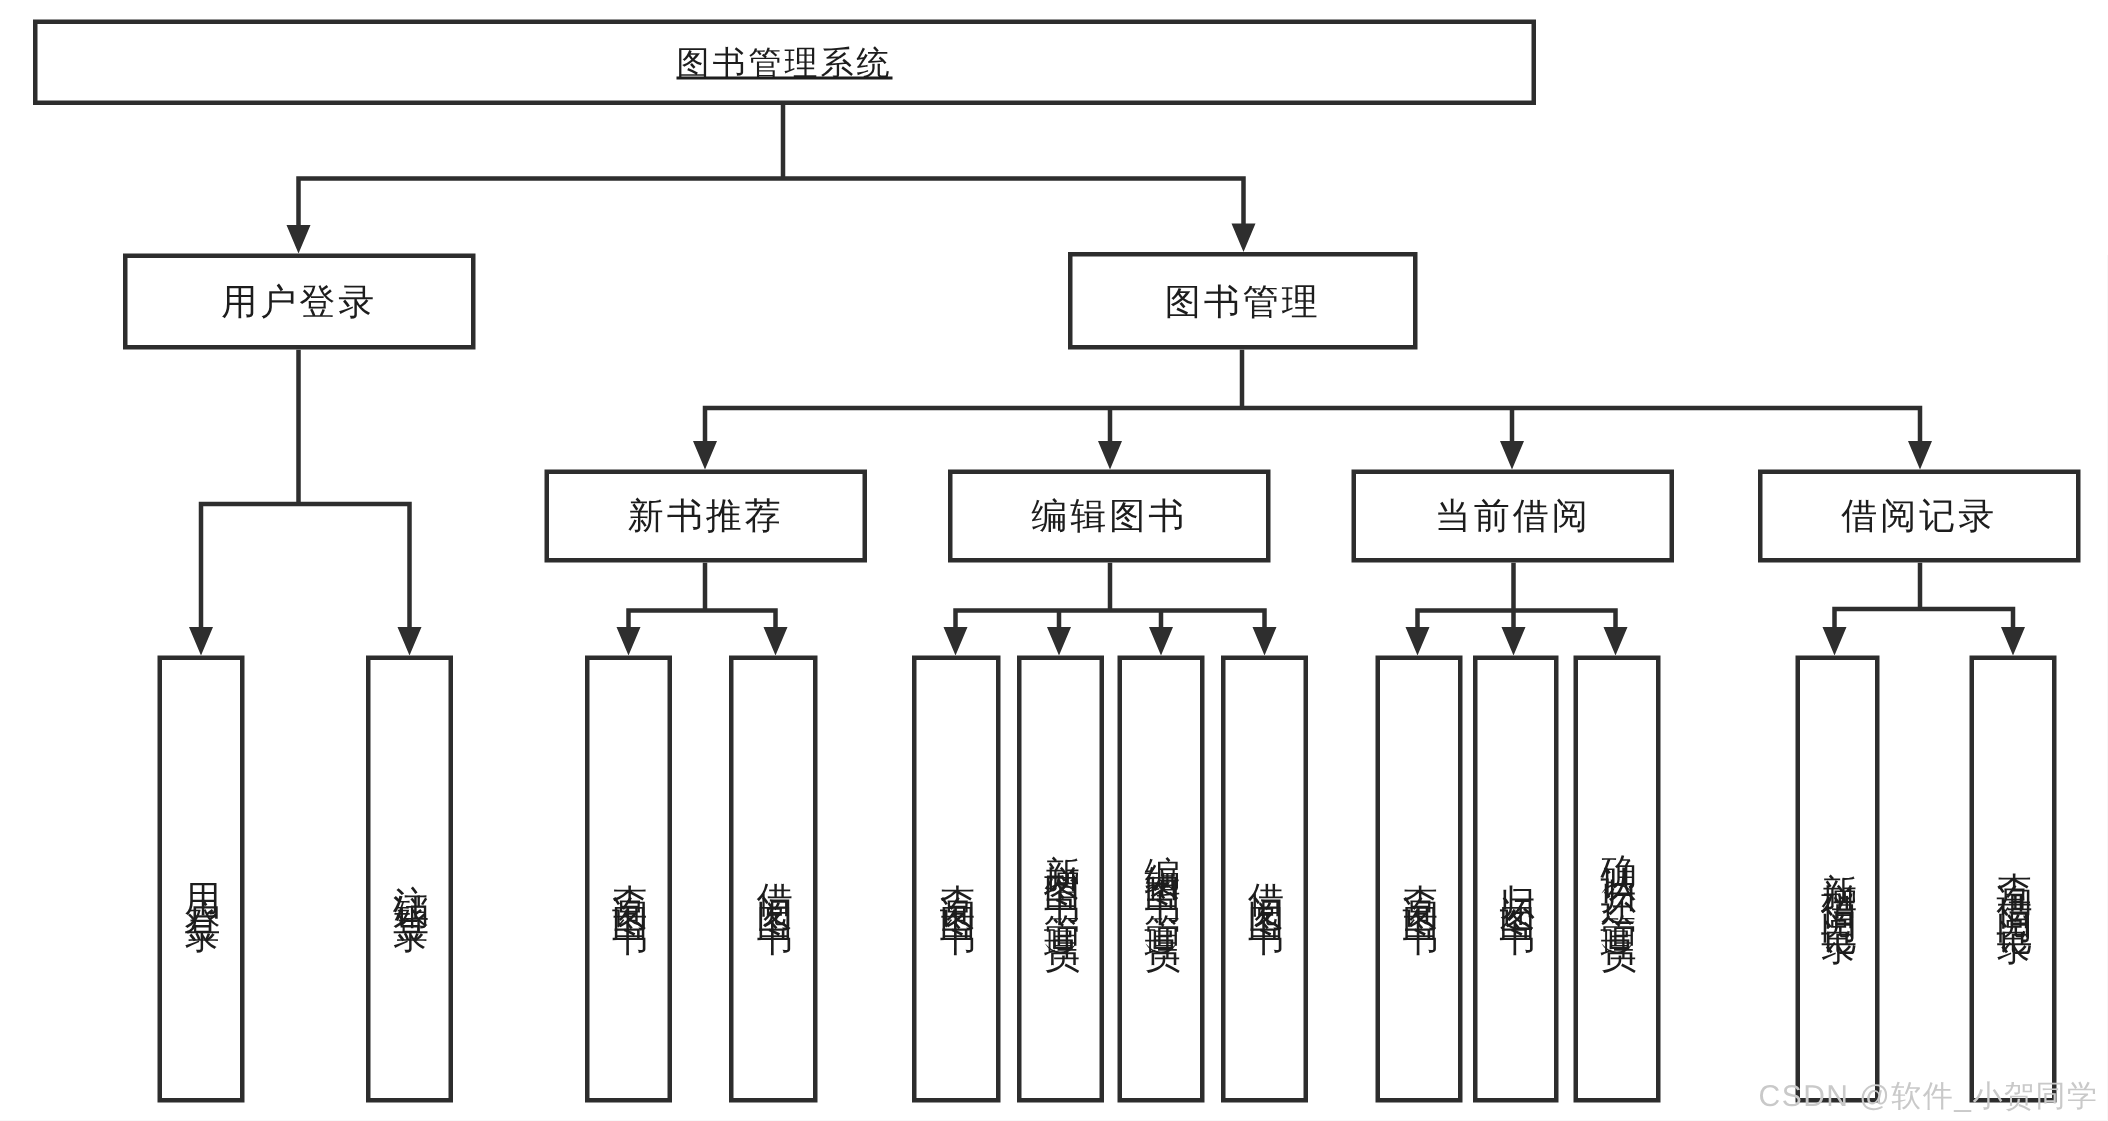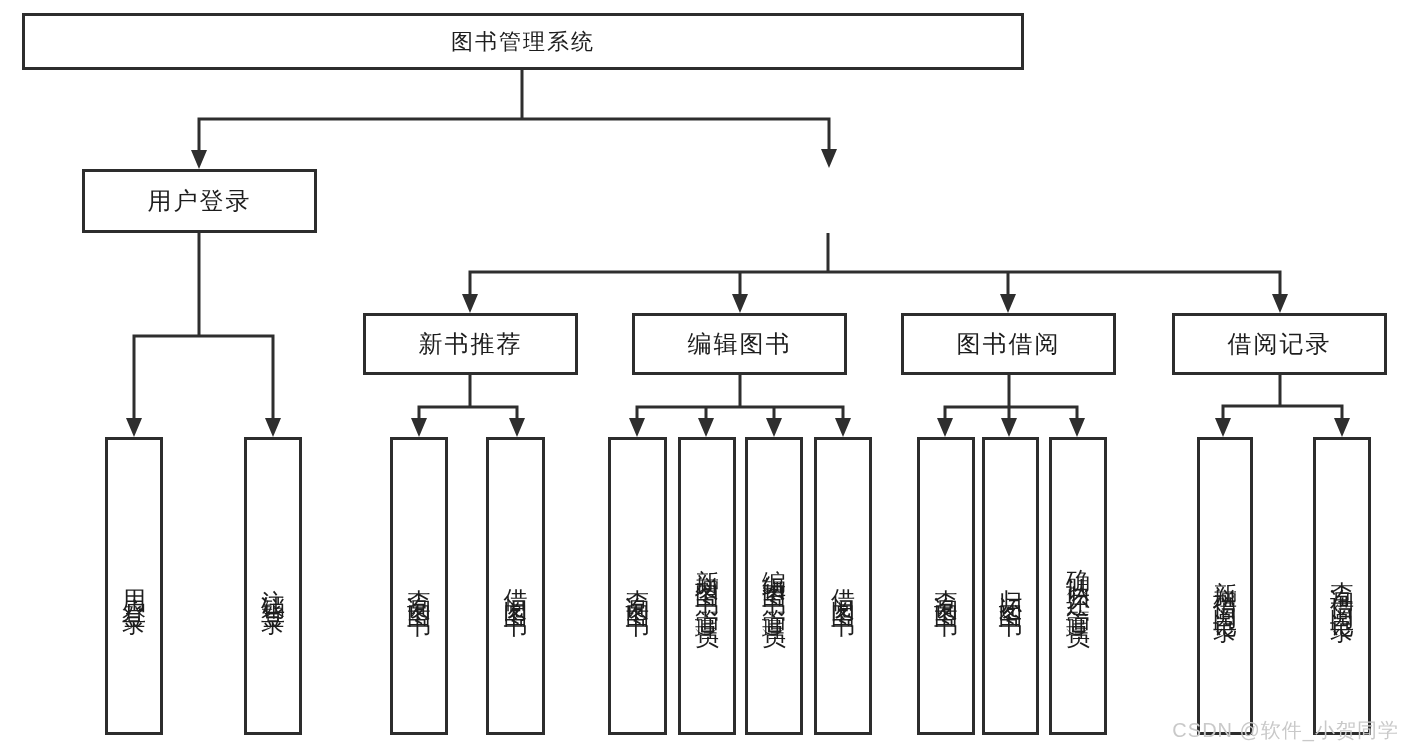"图书管理系统" .node.root { text-decoration: none -> underline }
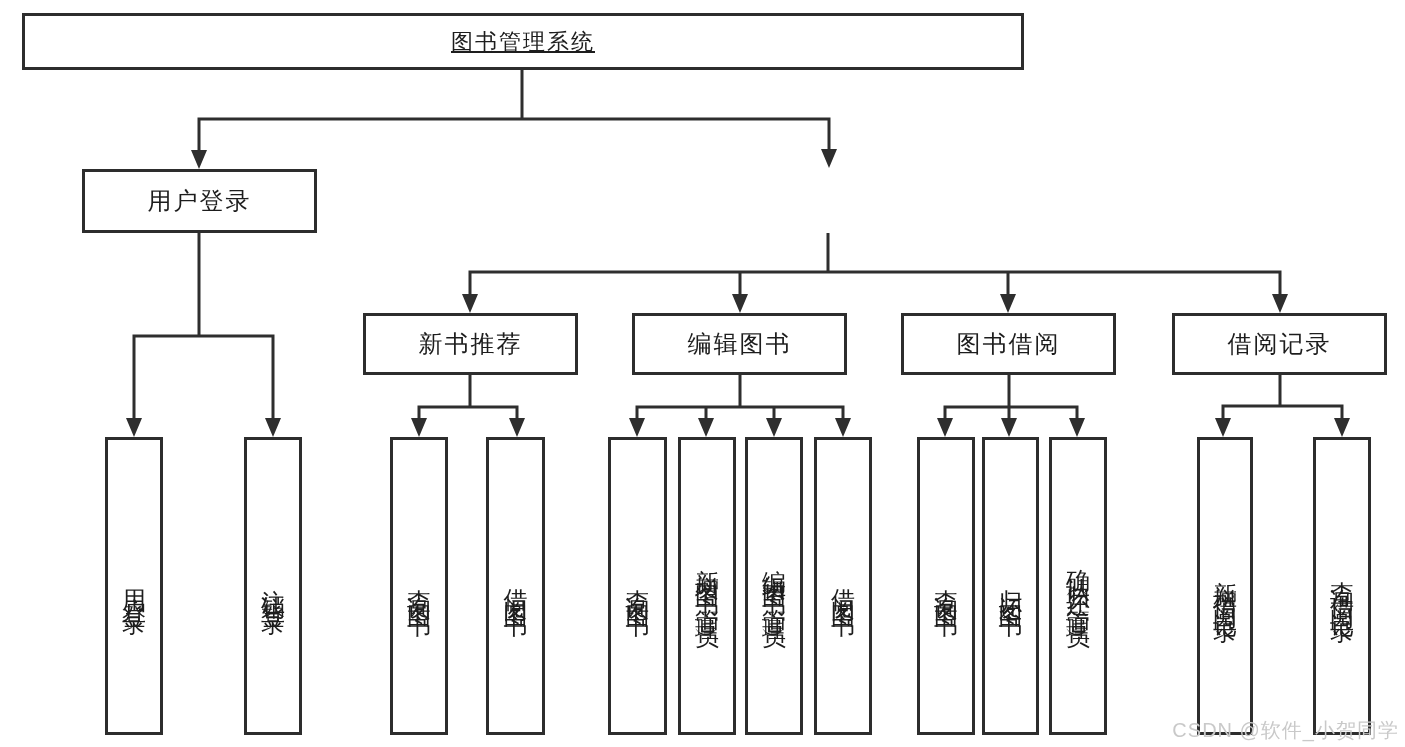"图书管理" div.node { html: none -> <div> <span>图书管理</span> </div> }
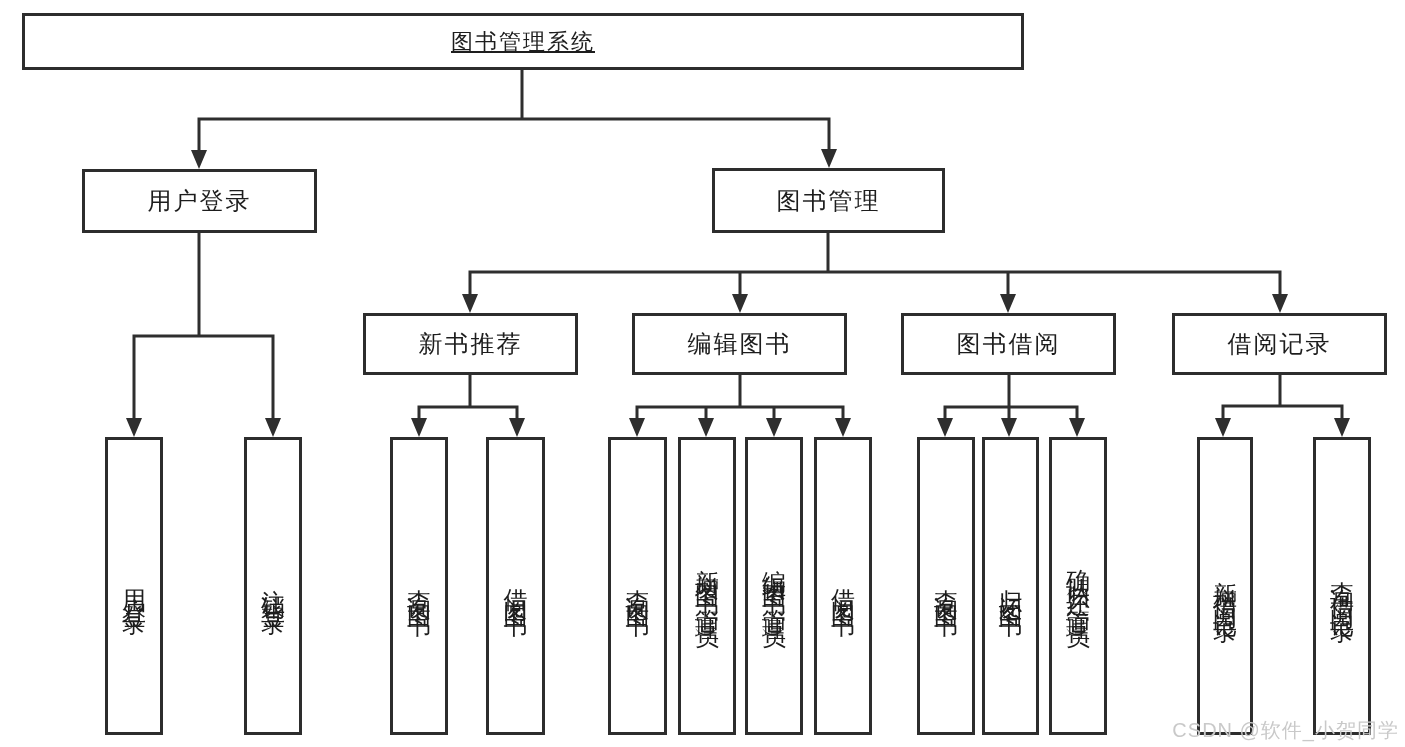"图书借阅" span { text: 图书 -> 当前 }
